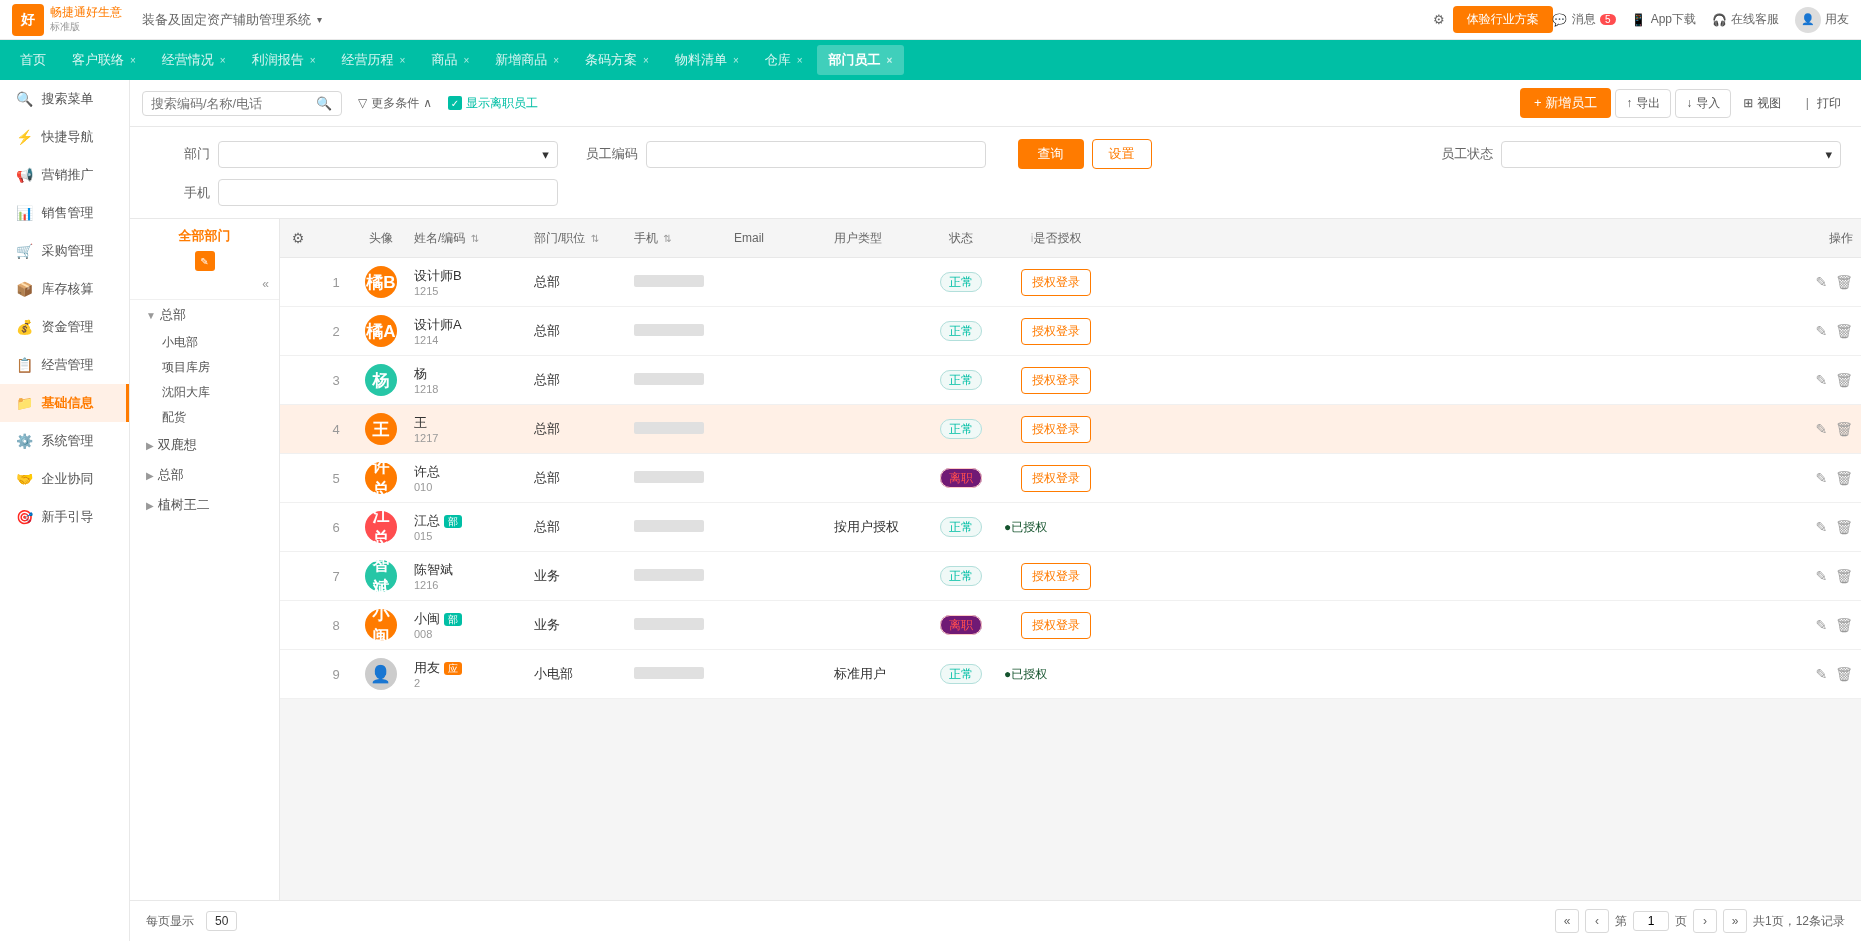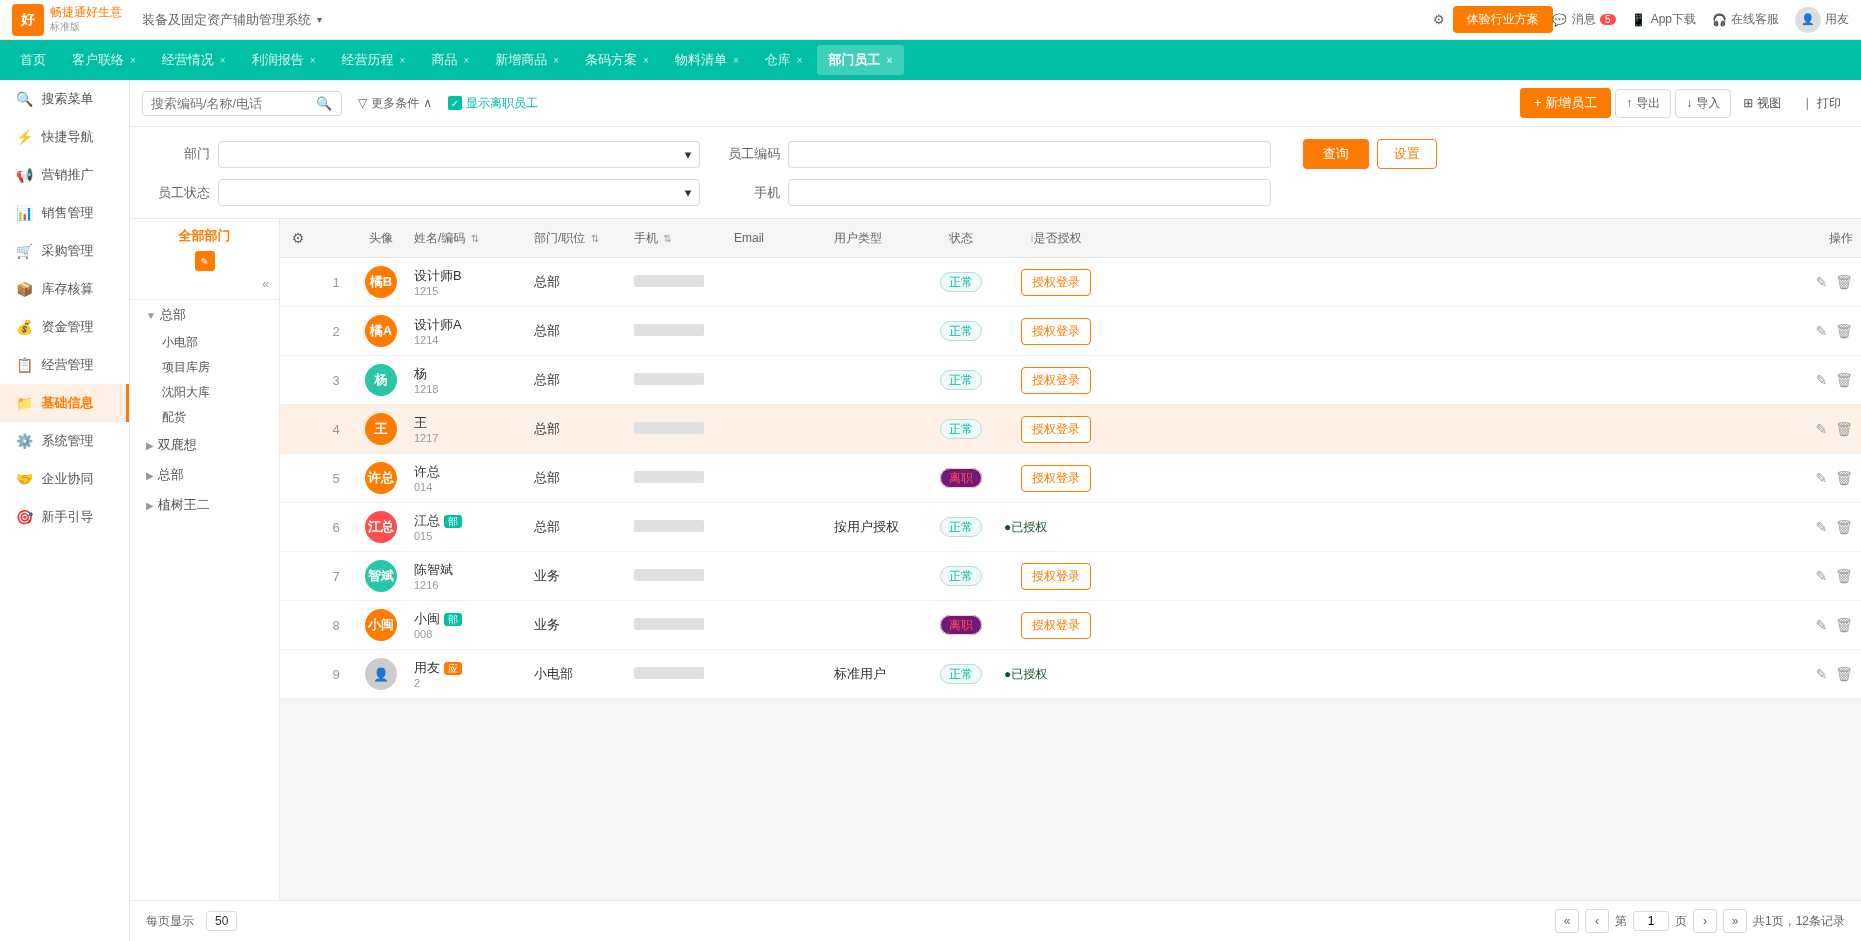"部门" .adv-filter { grid-template-columns: 1fr 1fr 1fr -> 1fr 1fr 1fr 1fr }
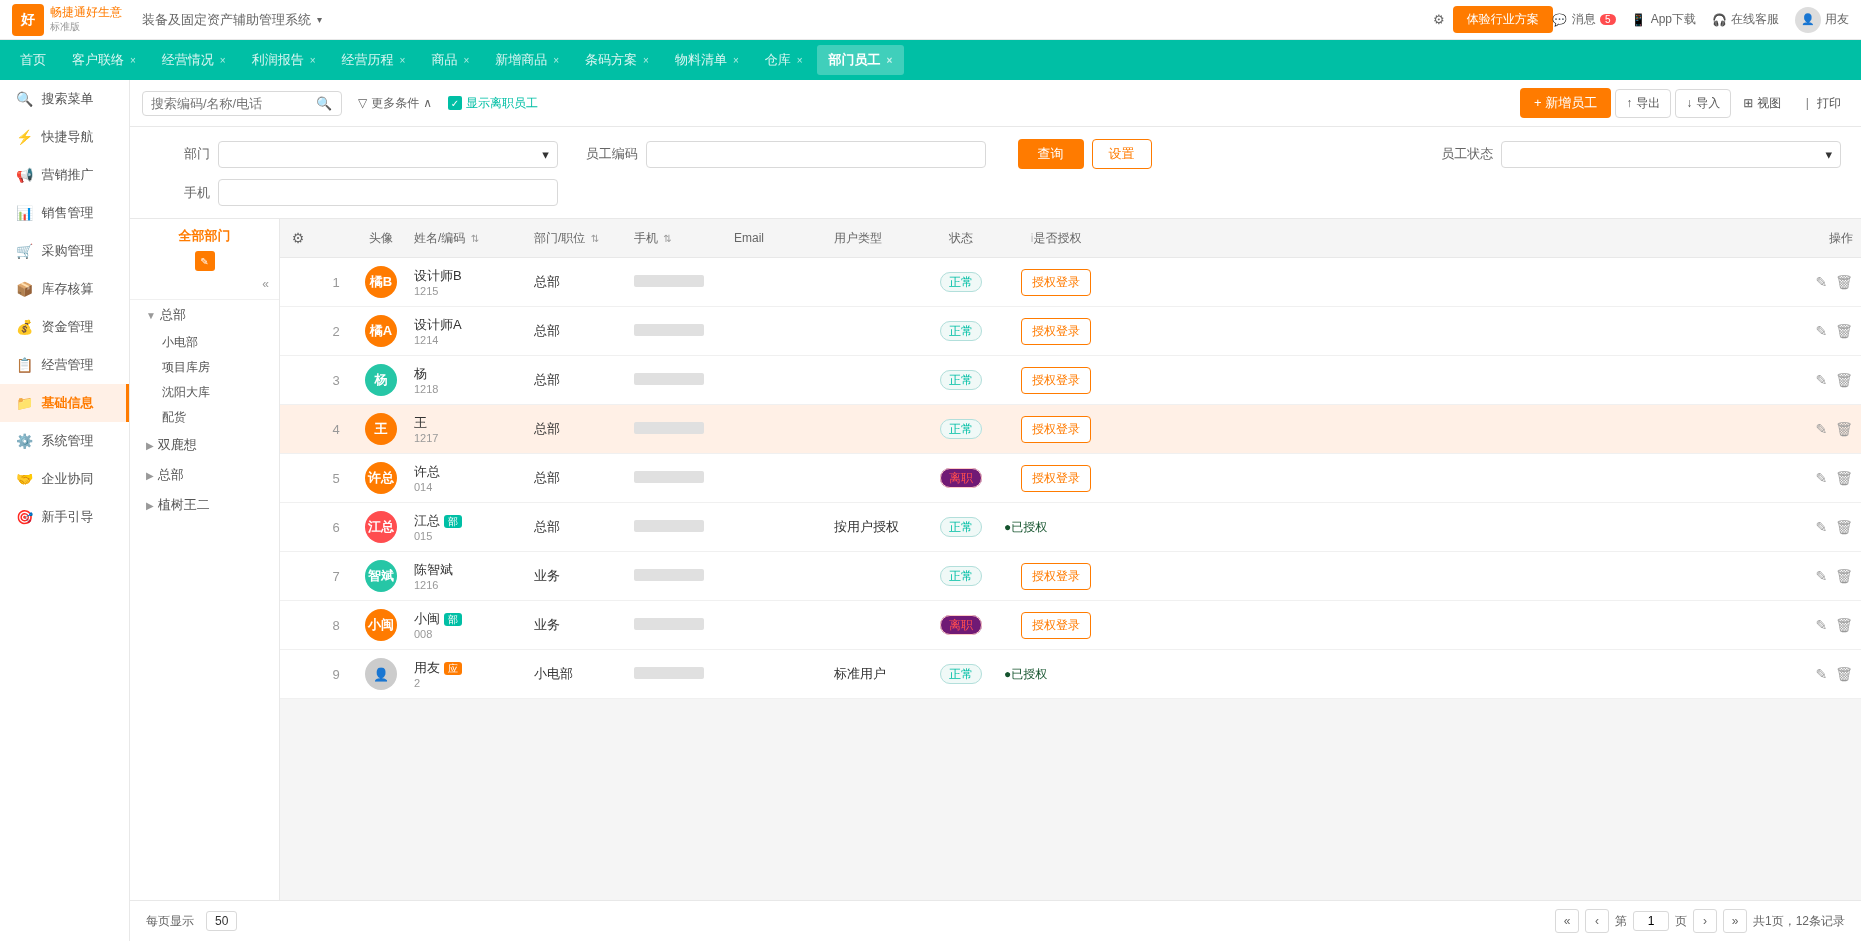"橘B" .avatar-circle { font-size: 13px -> 17px }
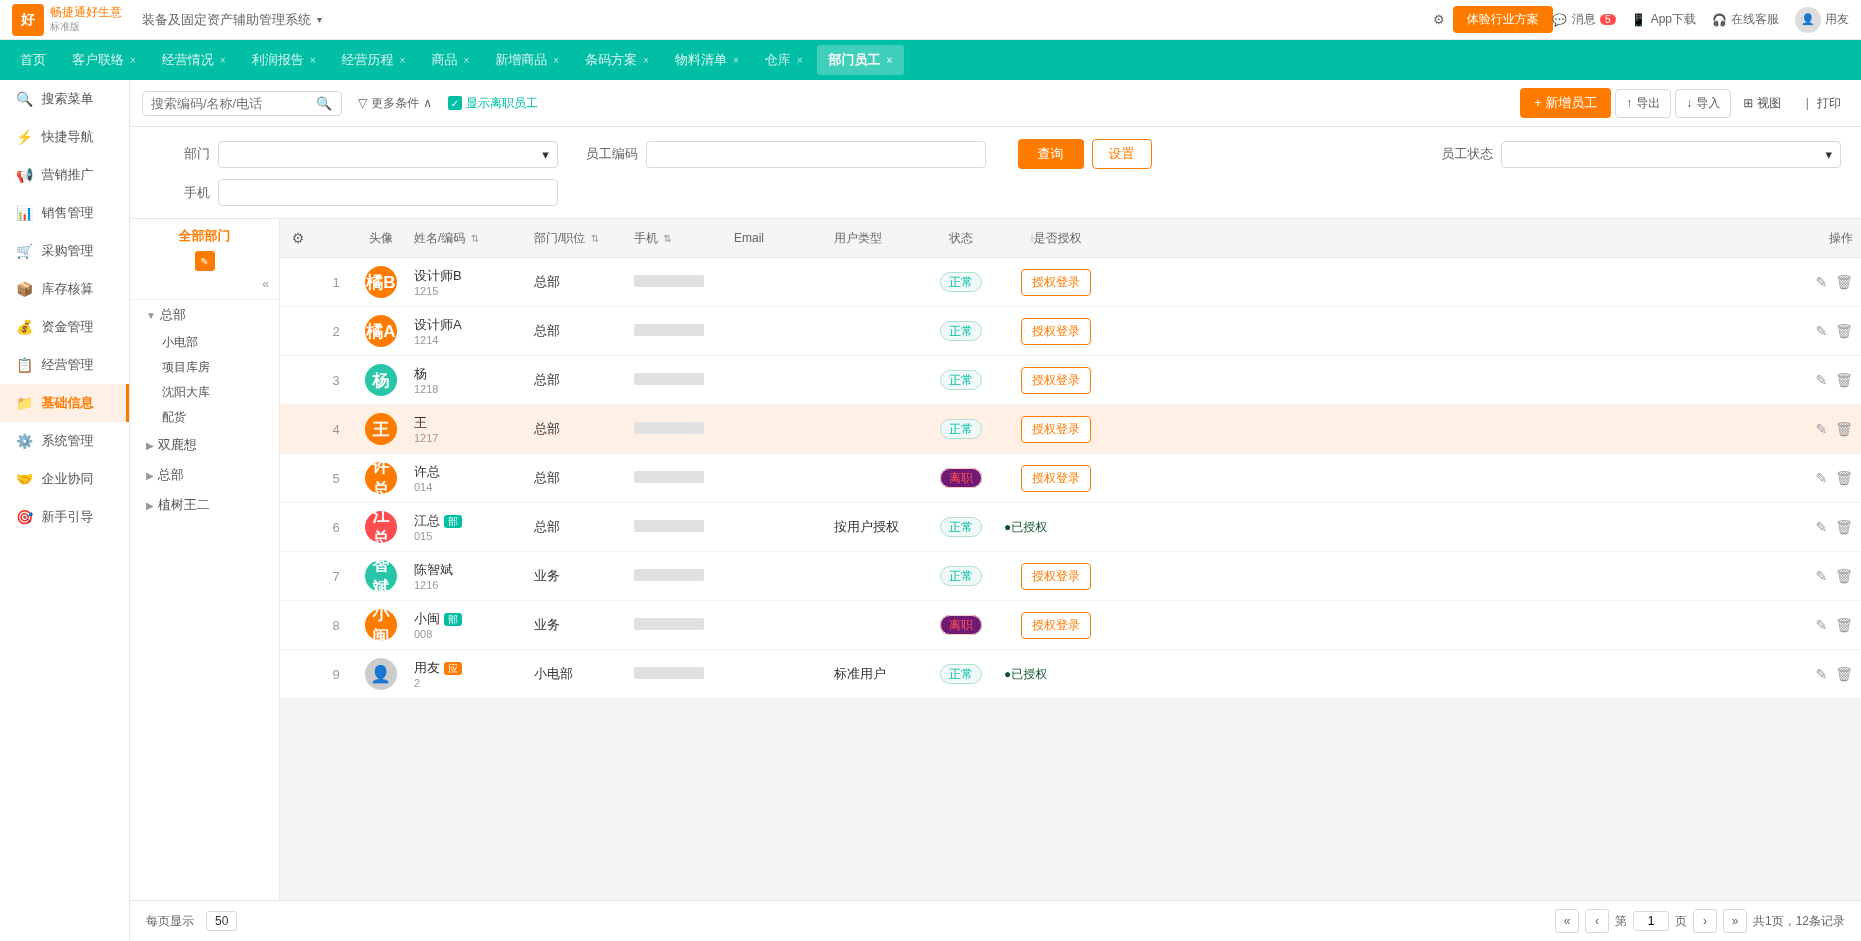"014" div.name-code { text: 014 -> 010 }
